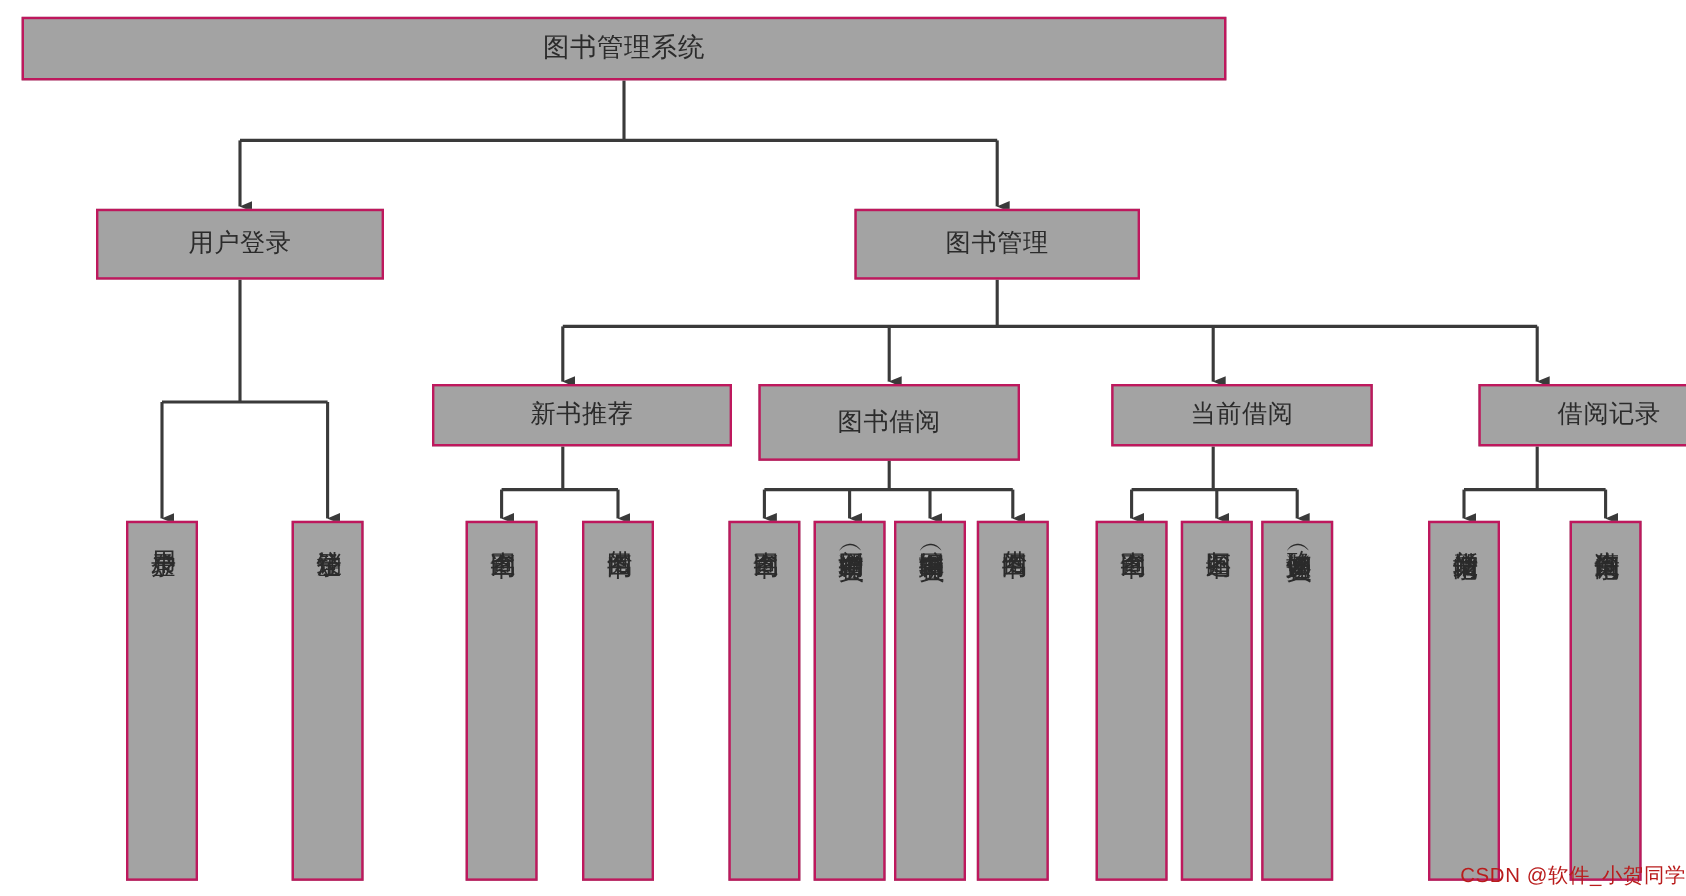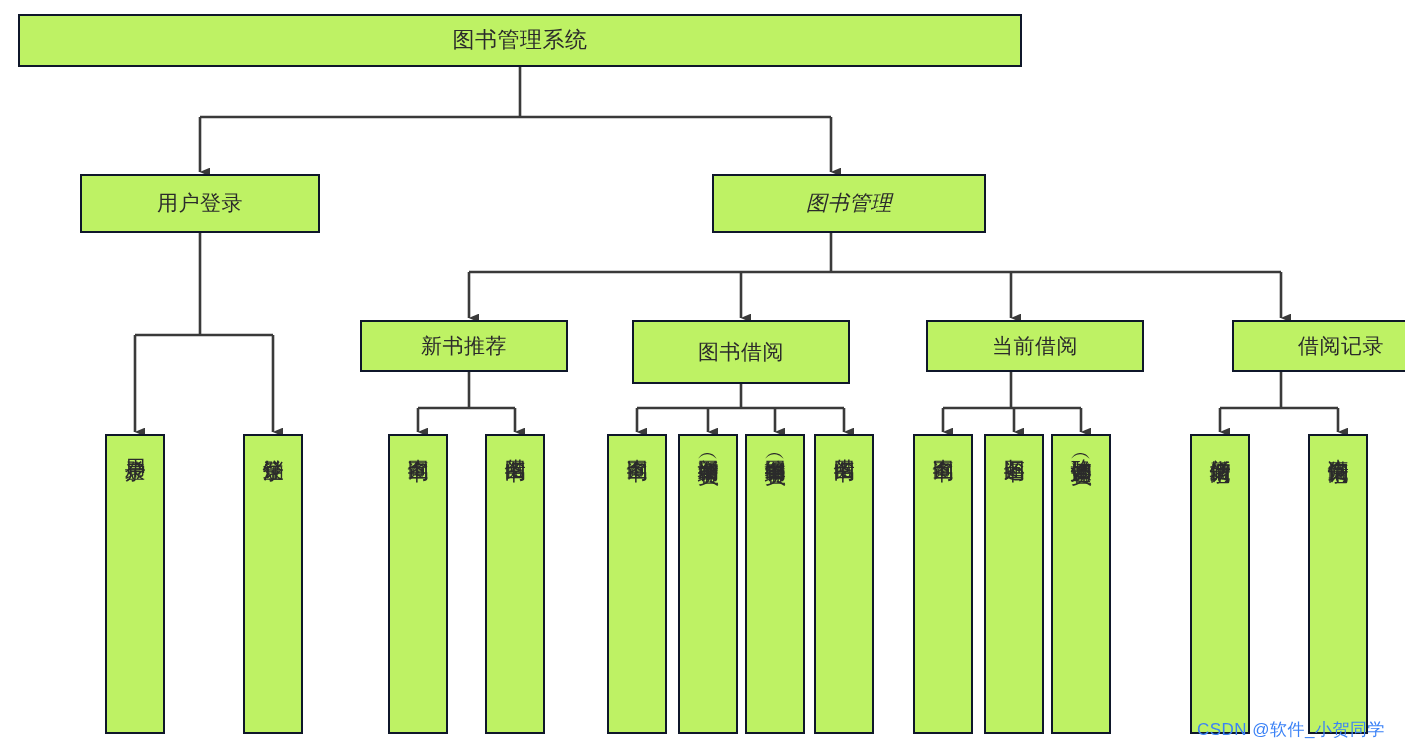"图书管理系统" .node { background: #bef264 -> #a3a3a3; border: 2px solid #0f172a -> 2px solid #be185d }
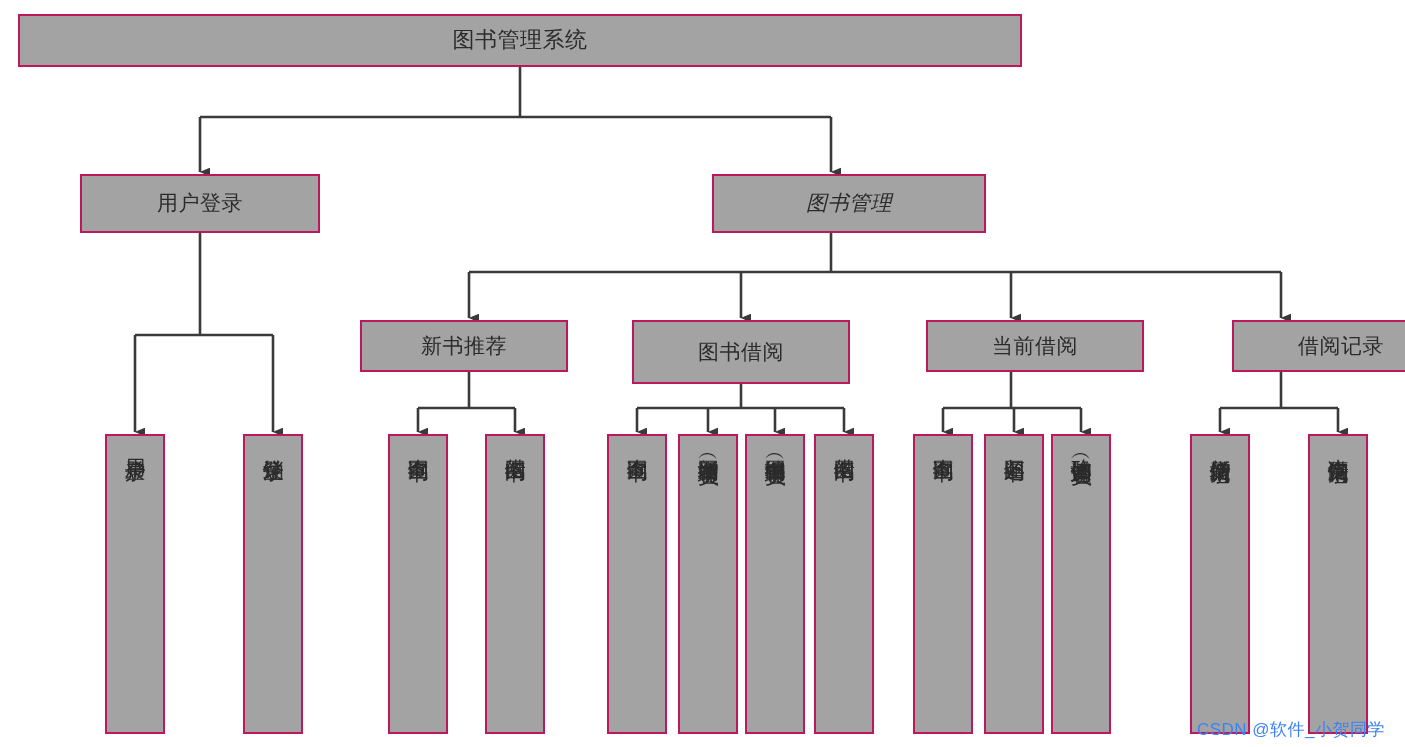"图书管理" div.node { font-style: italic -> none; width: 274px -> 238px }
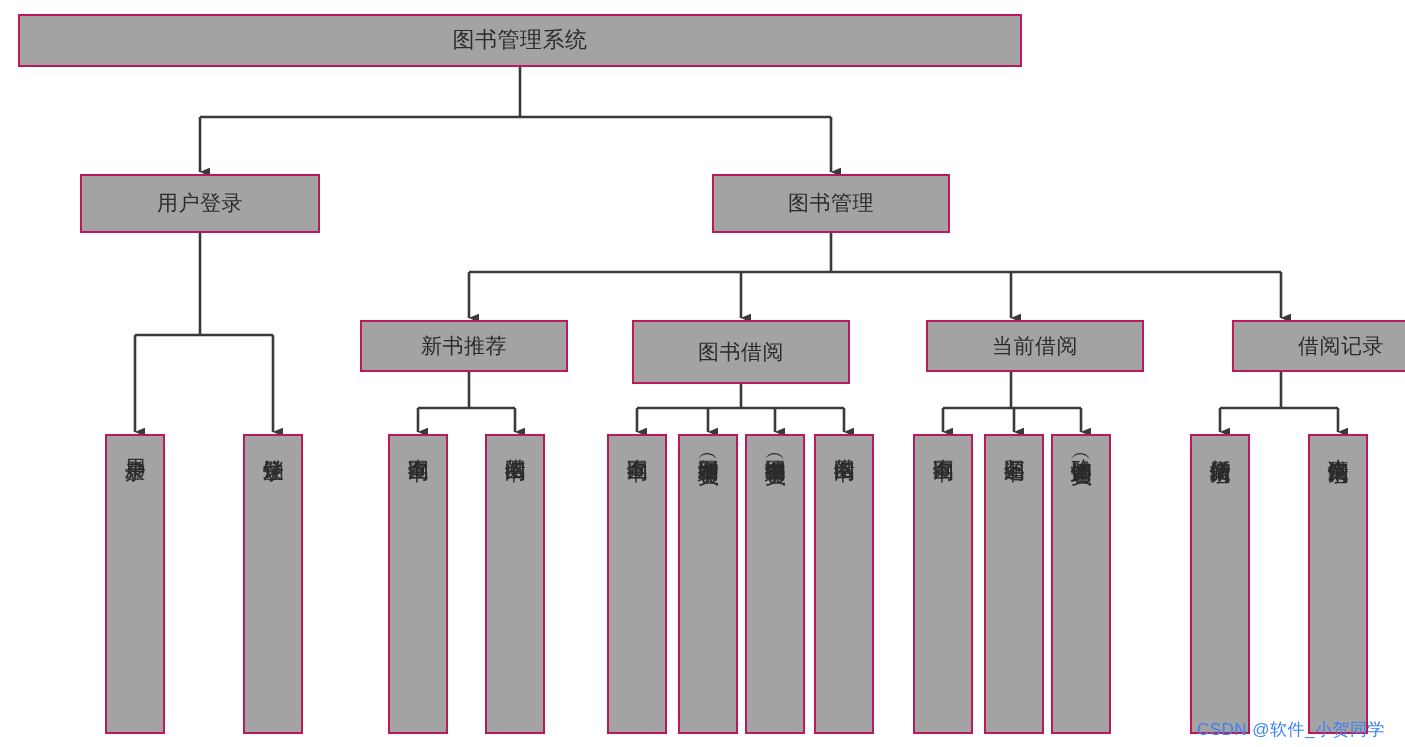"新书推荐" div.node { width: 208px -> 250px }
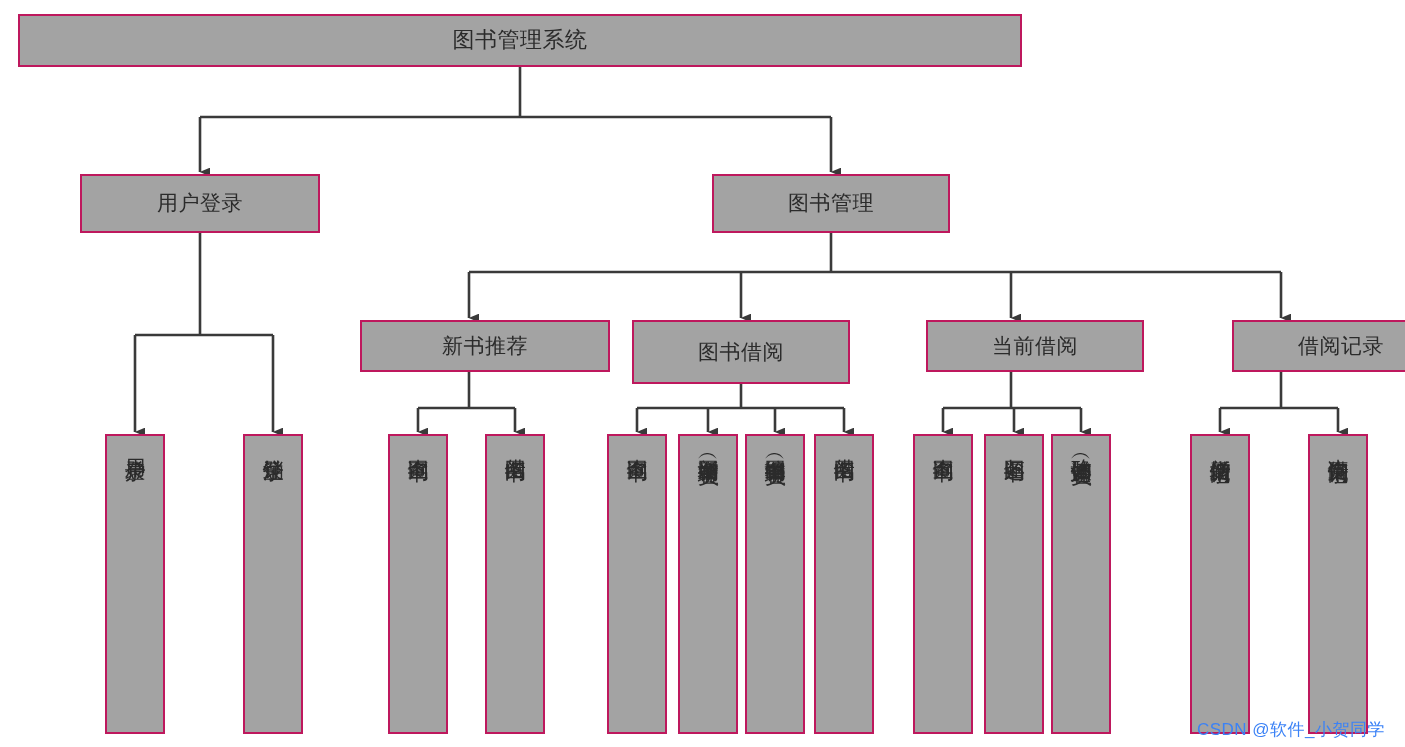"CSDN @软件_小贺同学" #watermark { color: #3b82f6 -> #b91c1c; right: 20px -> 0 }
